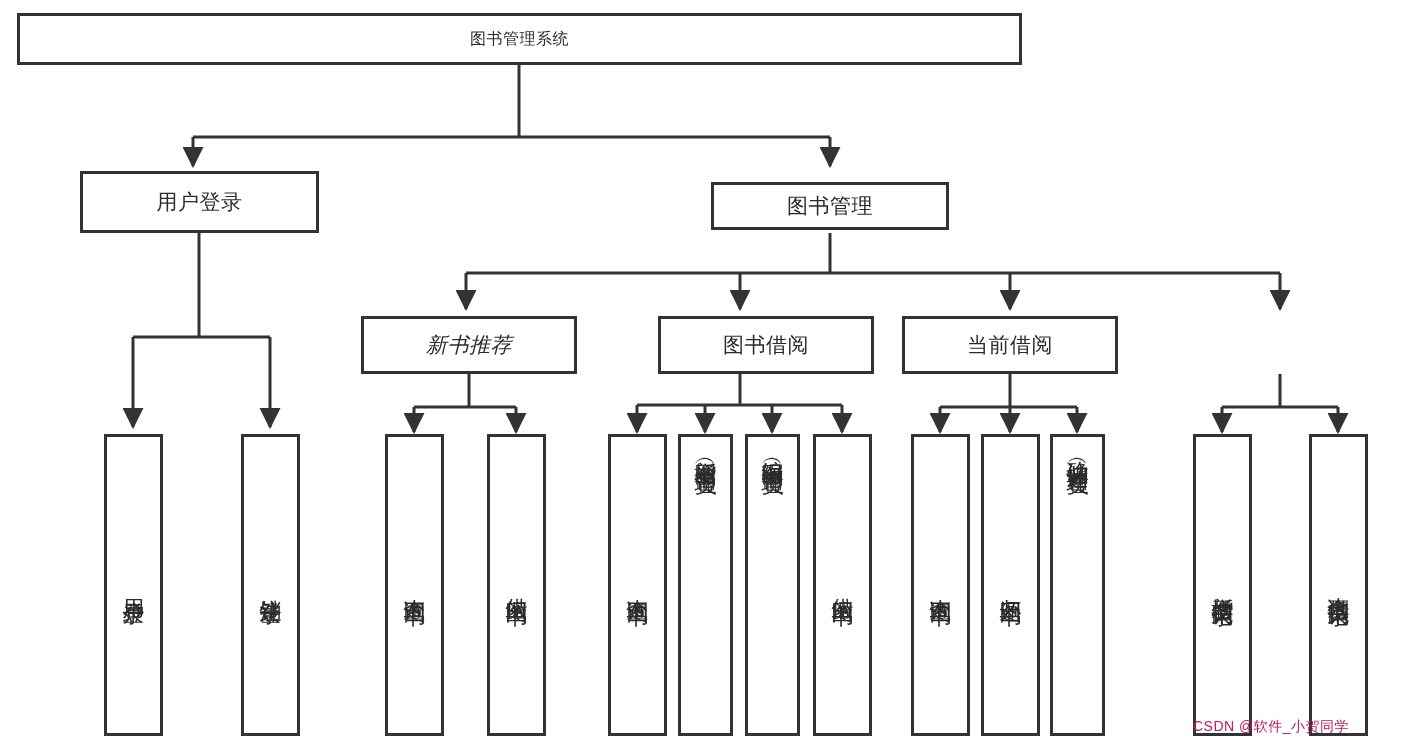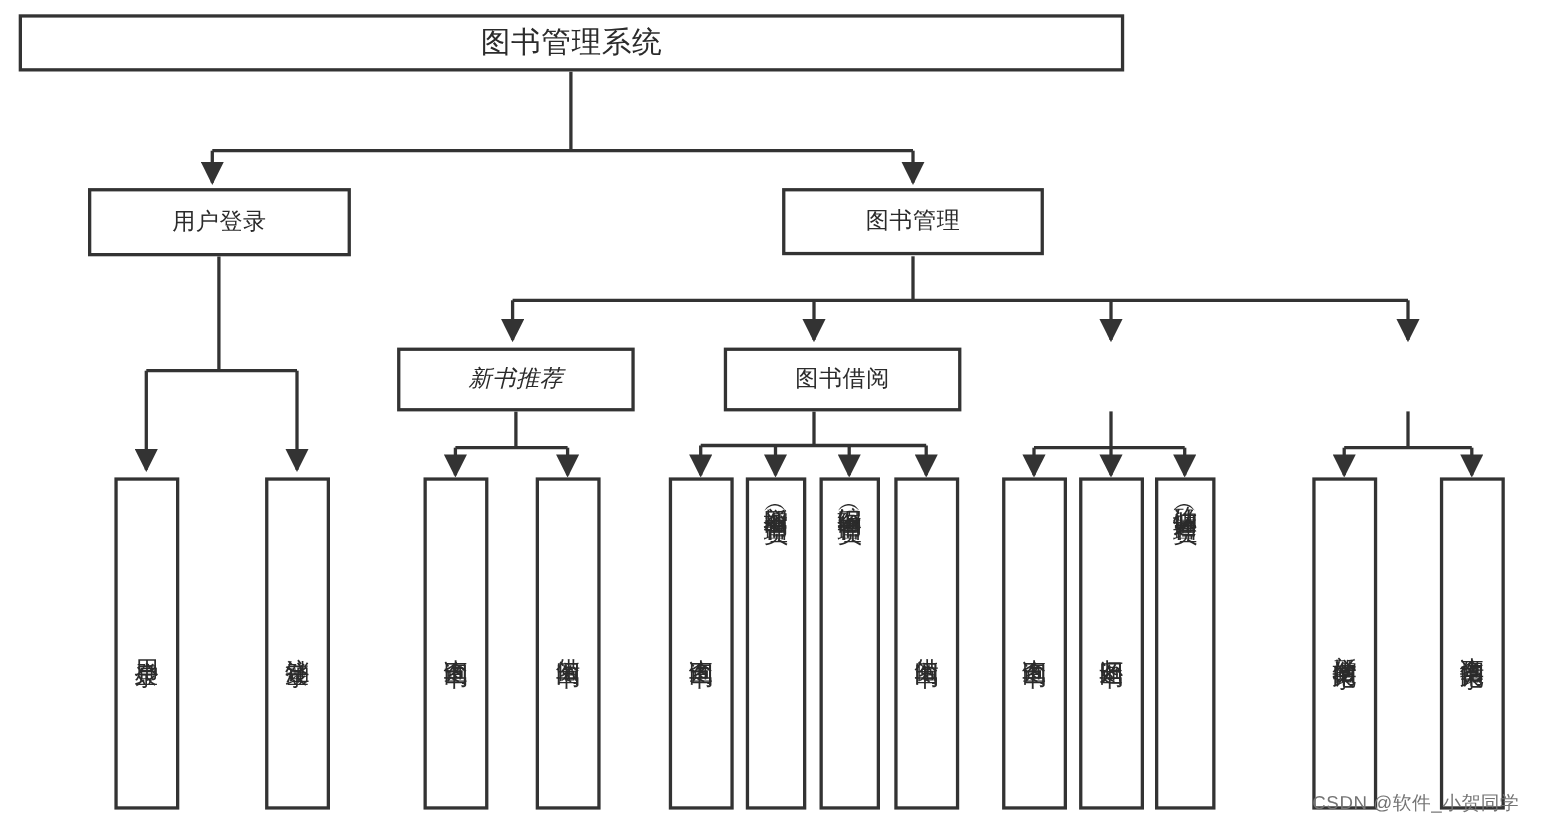"图书管理系统" .node.root .lbl { font-size: 27px -> 16px }
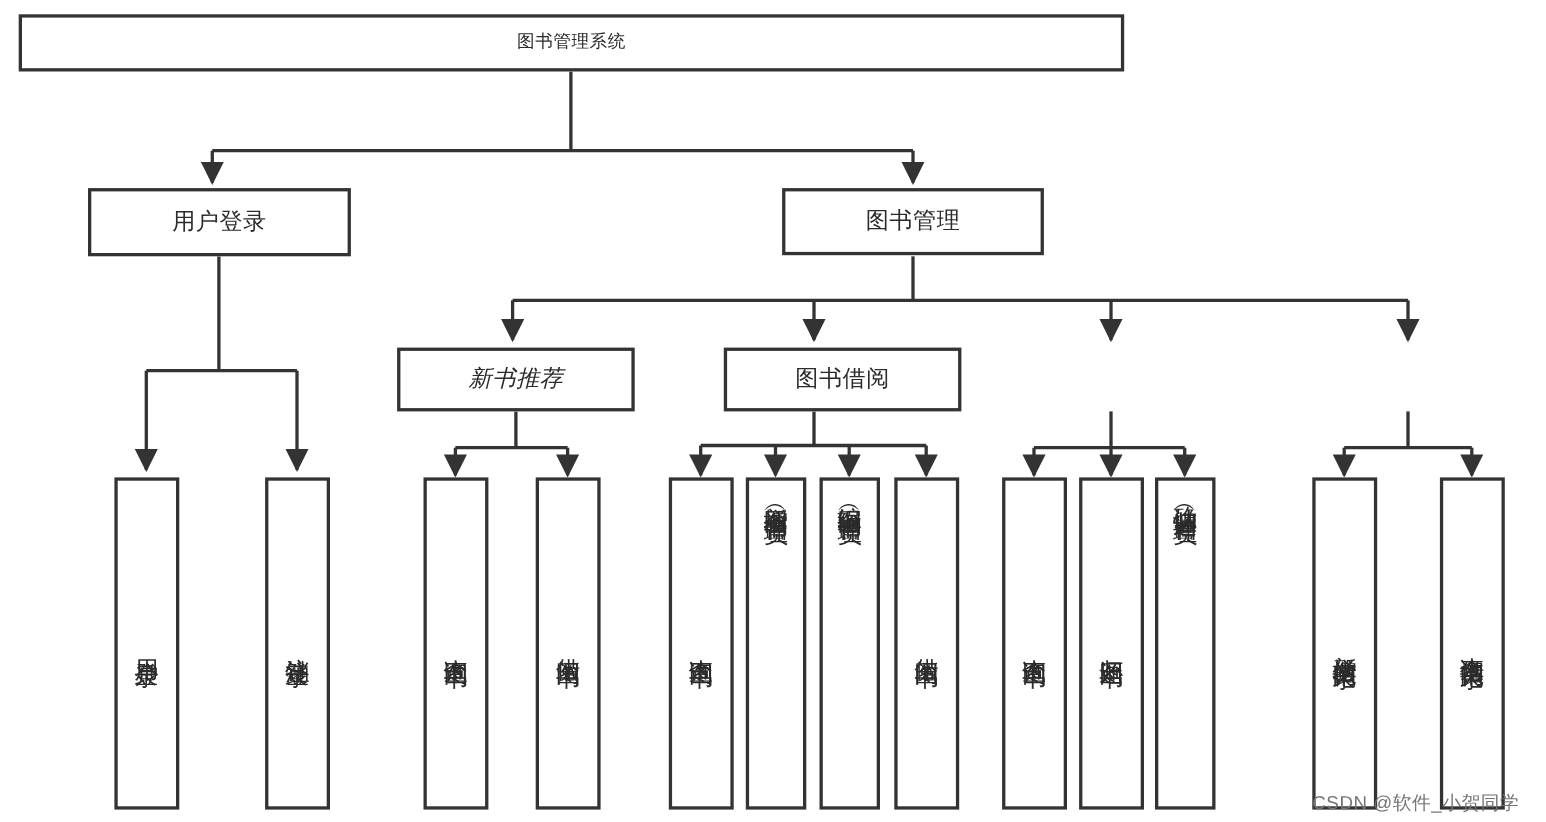"图书管理" div.node { height: 61px -> 48px; top: 171px -> 182px }
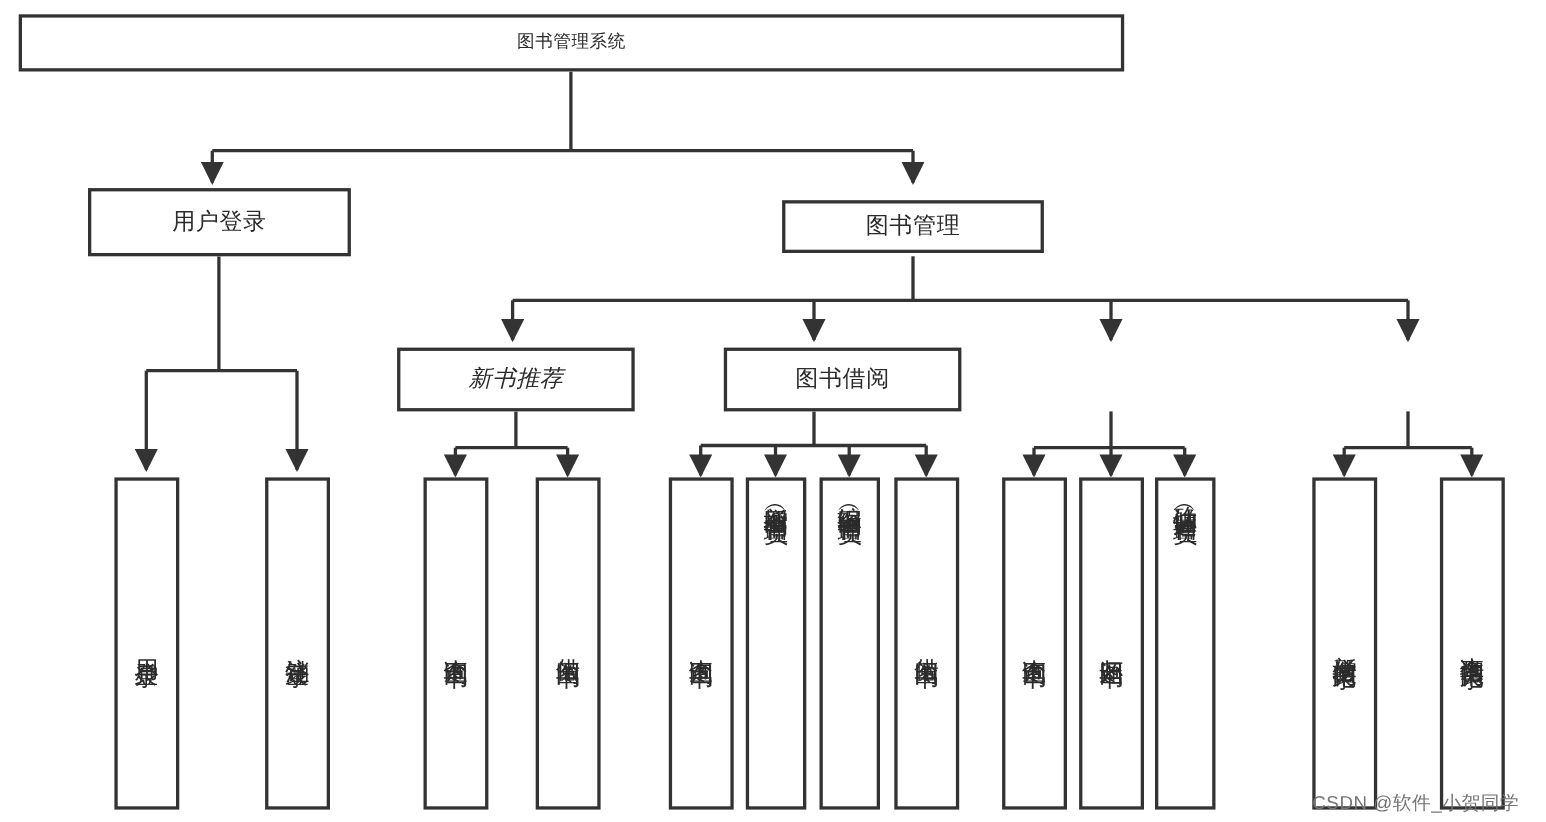"当前借阅" div.node { html: none -> <div> <span>当前借阅</span> </div> }
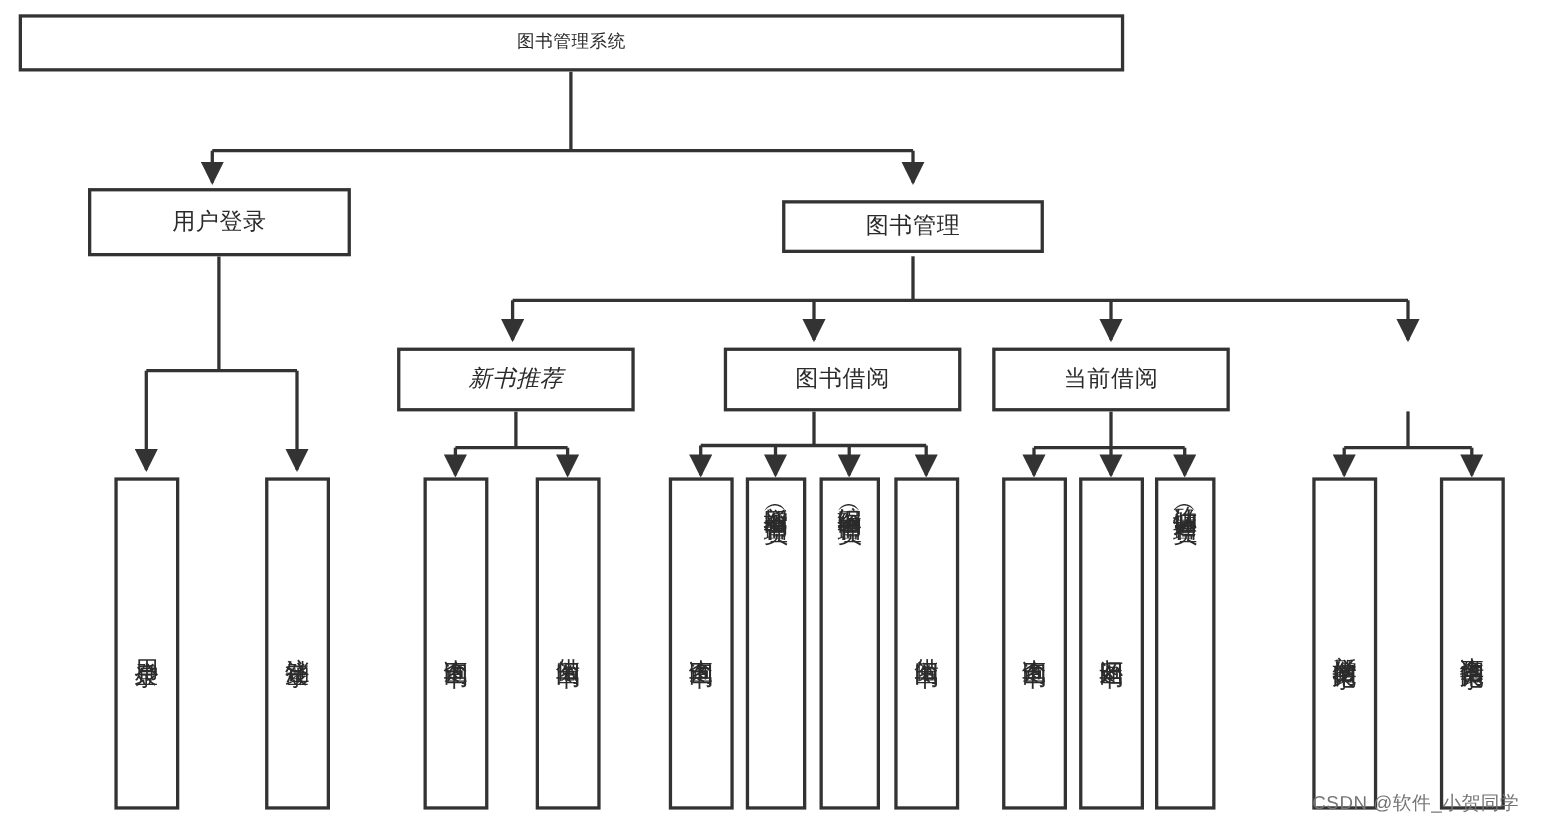"CSDN @软件_小贺同学" .watermark { color: #737373 -> #be185d; font-size: 17px -> 14px }
